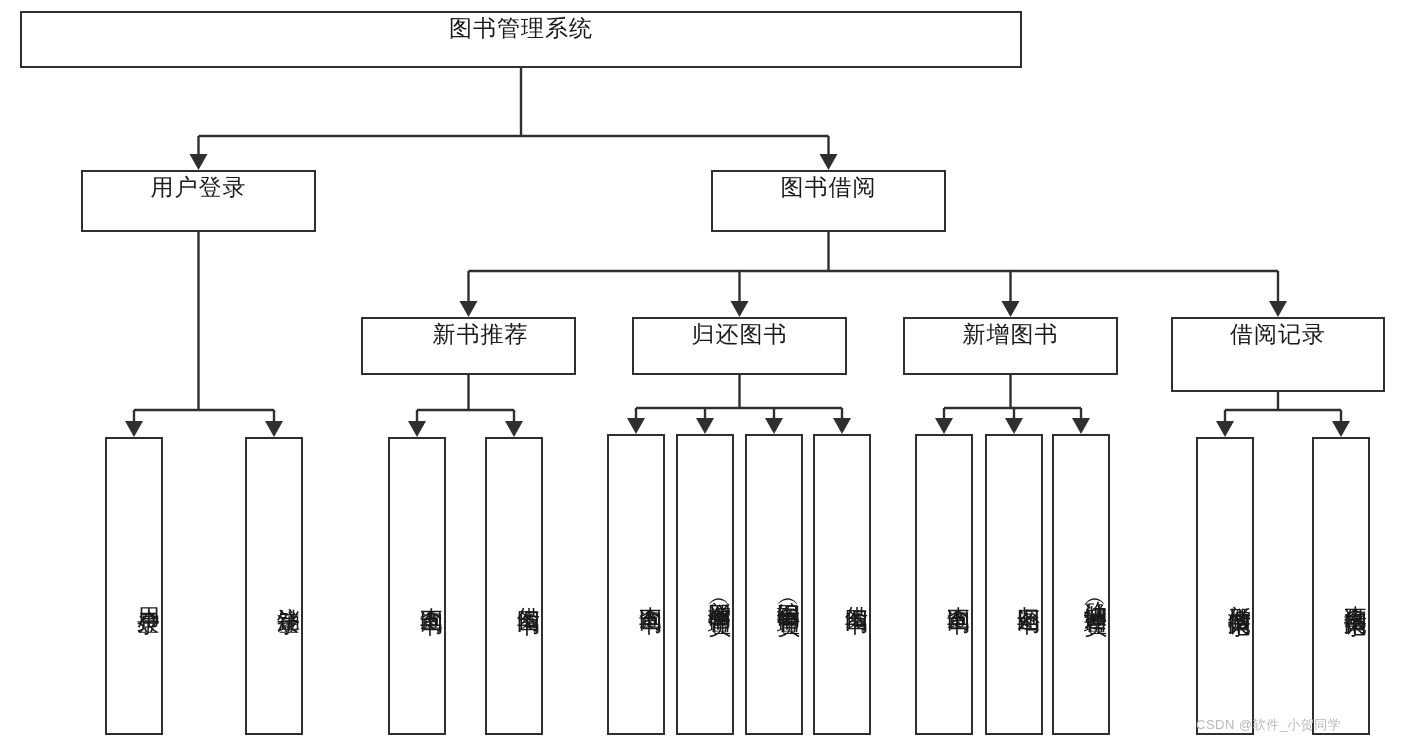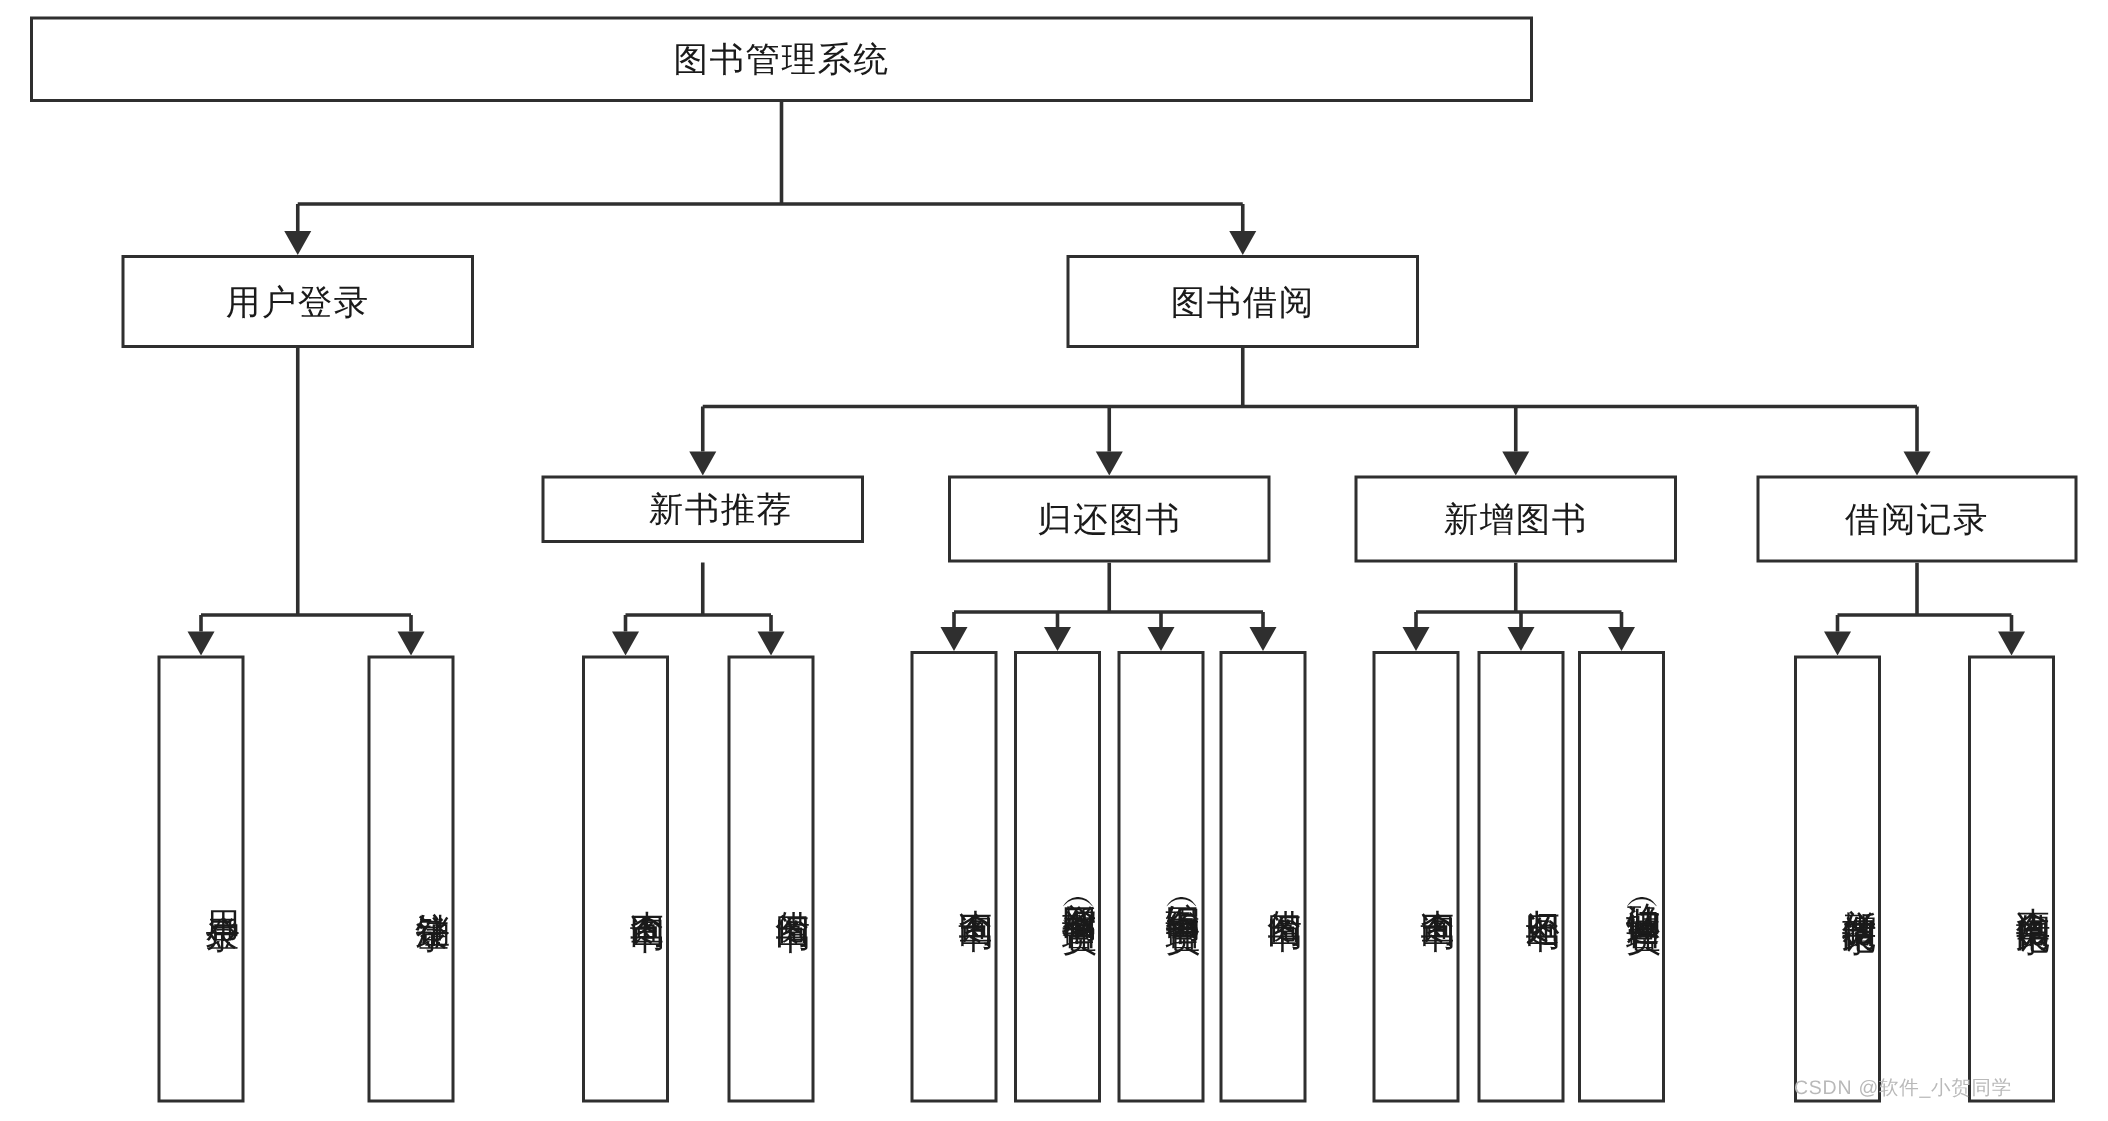"图书管理系统" .node { align-items: center -> flex-start }
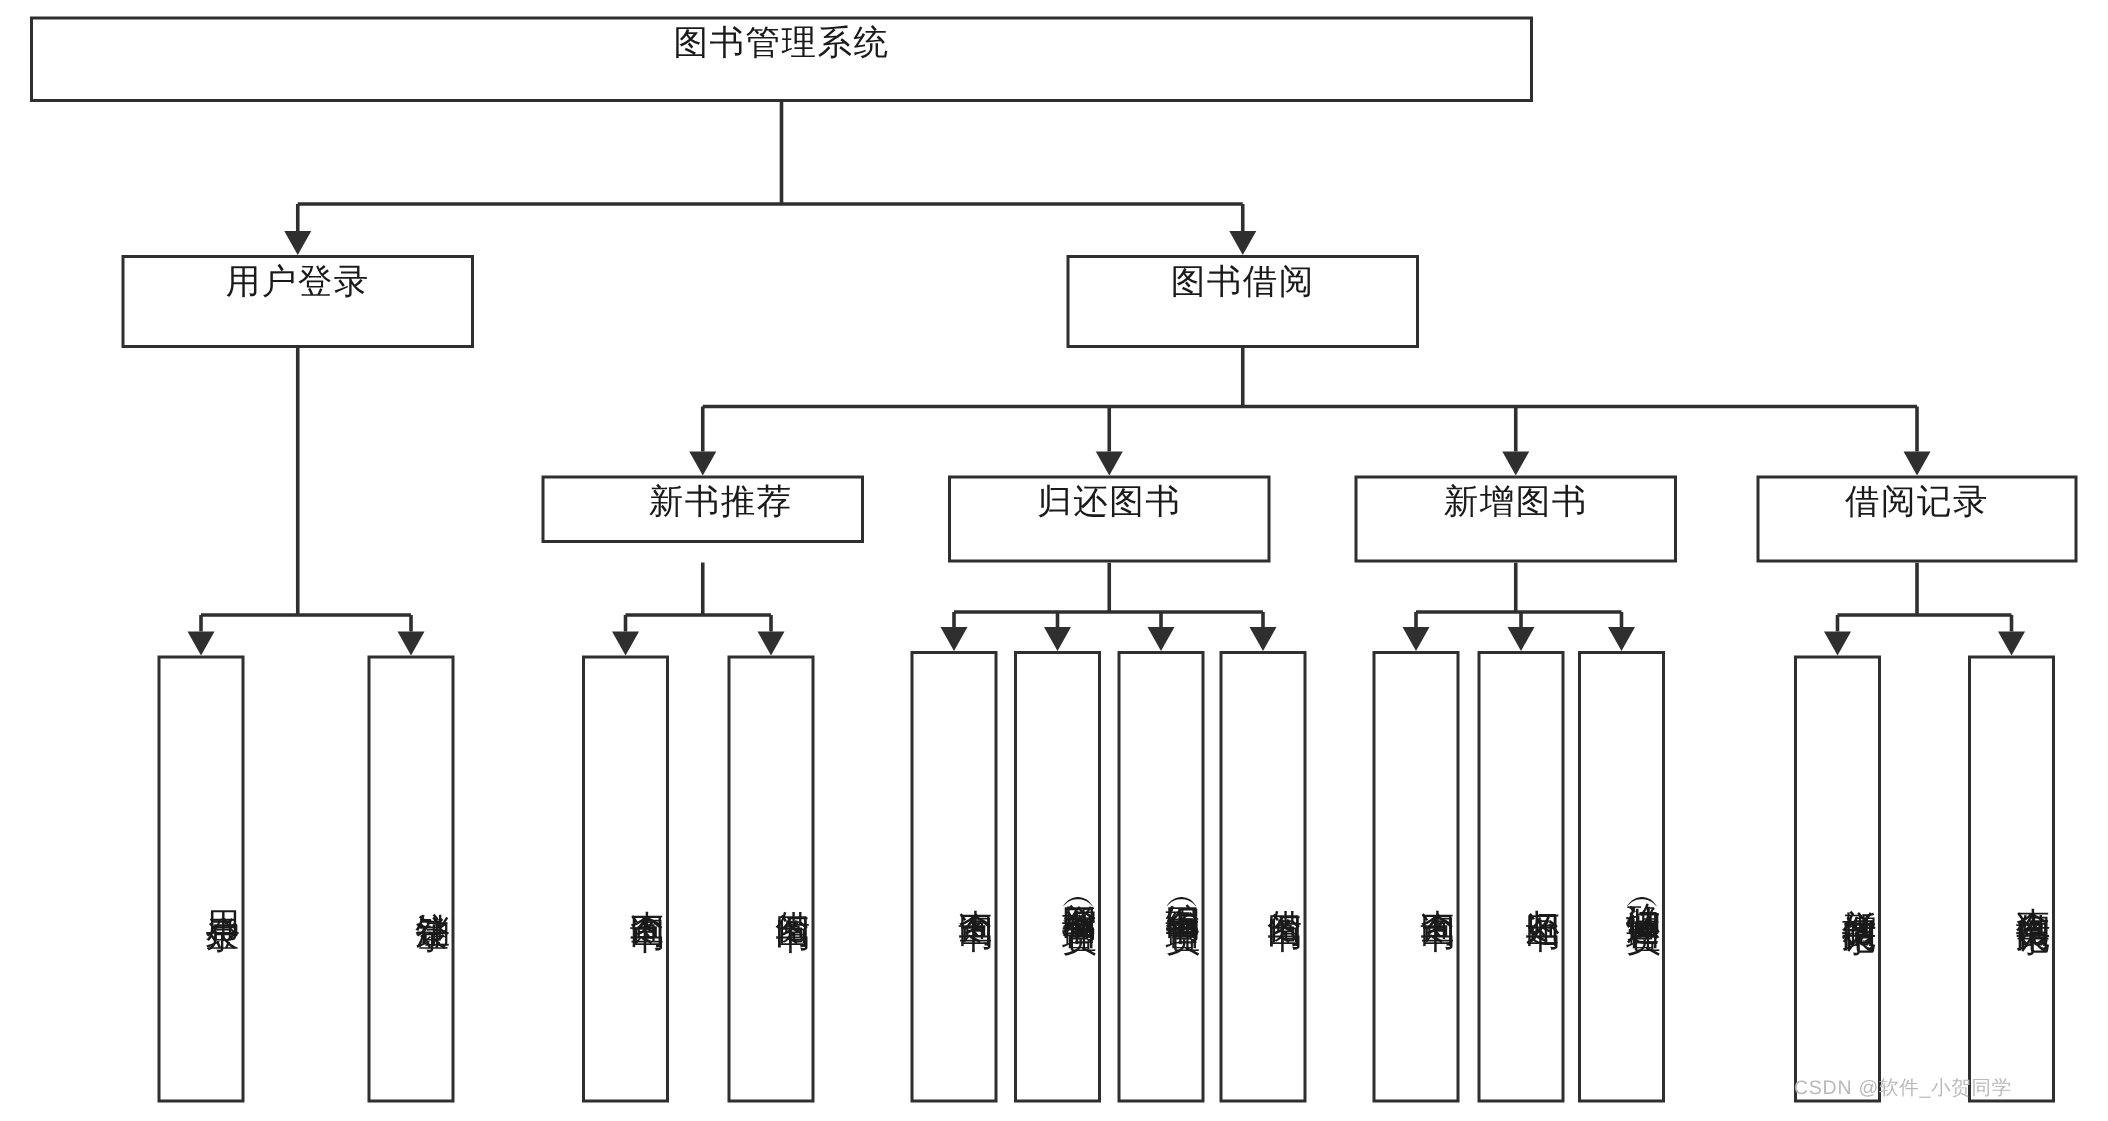"新书推荐" div.node { height: 45px -> 58px }
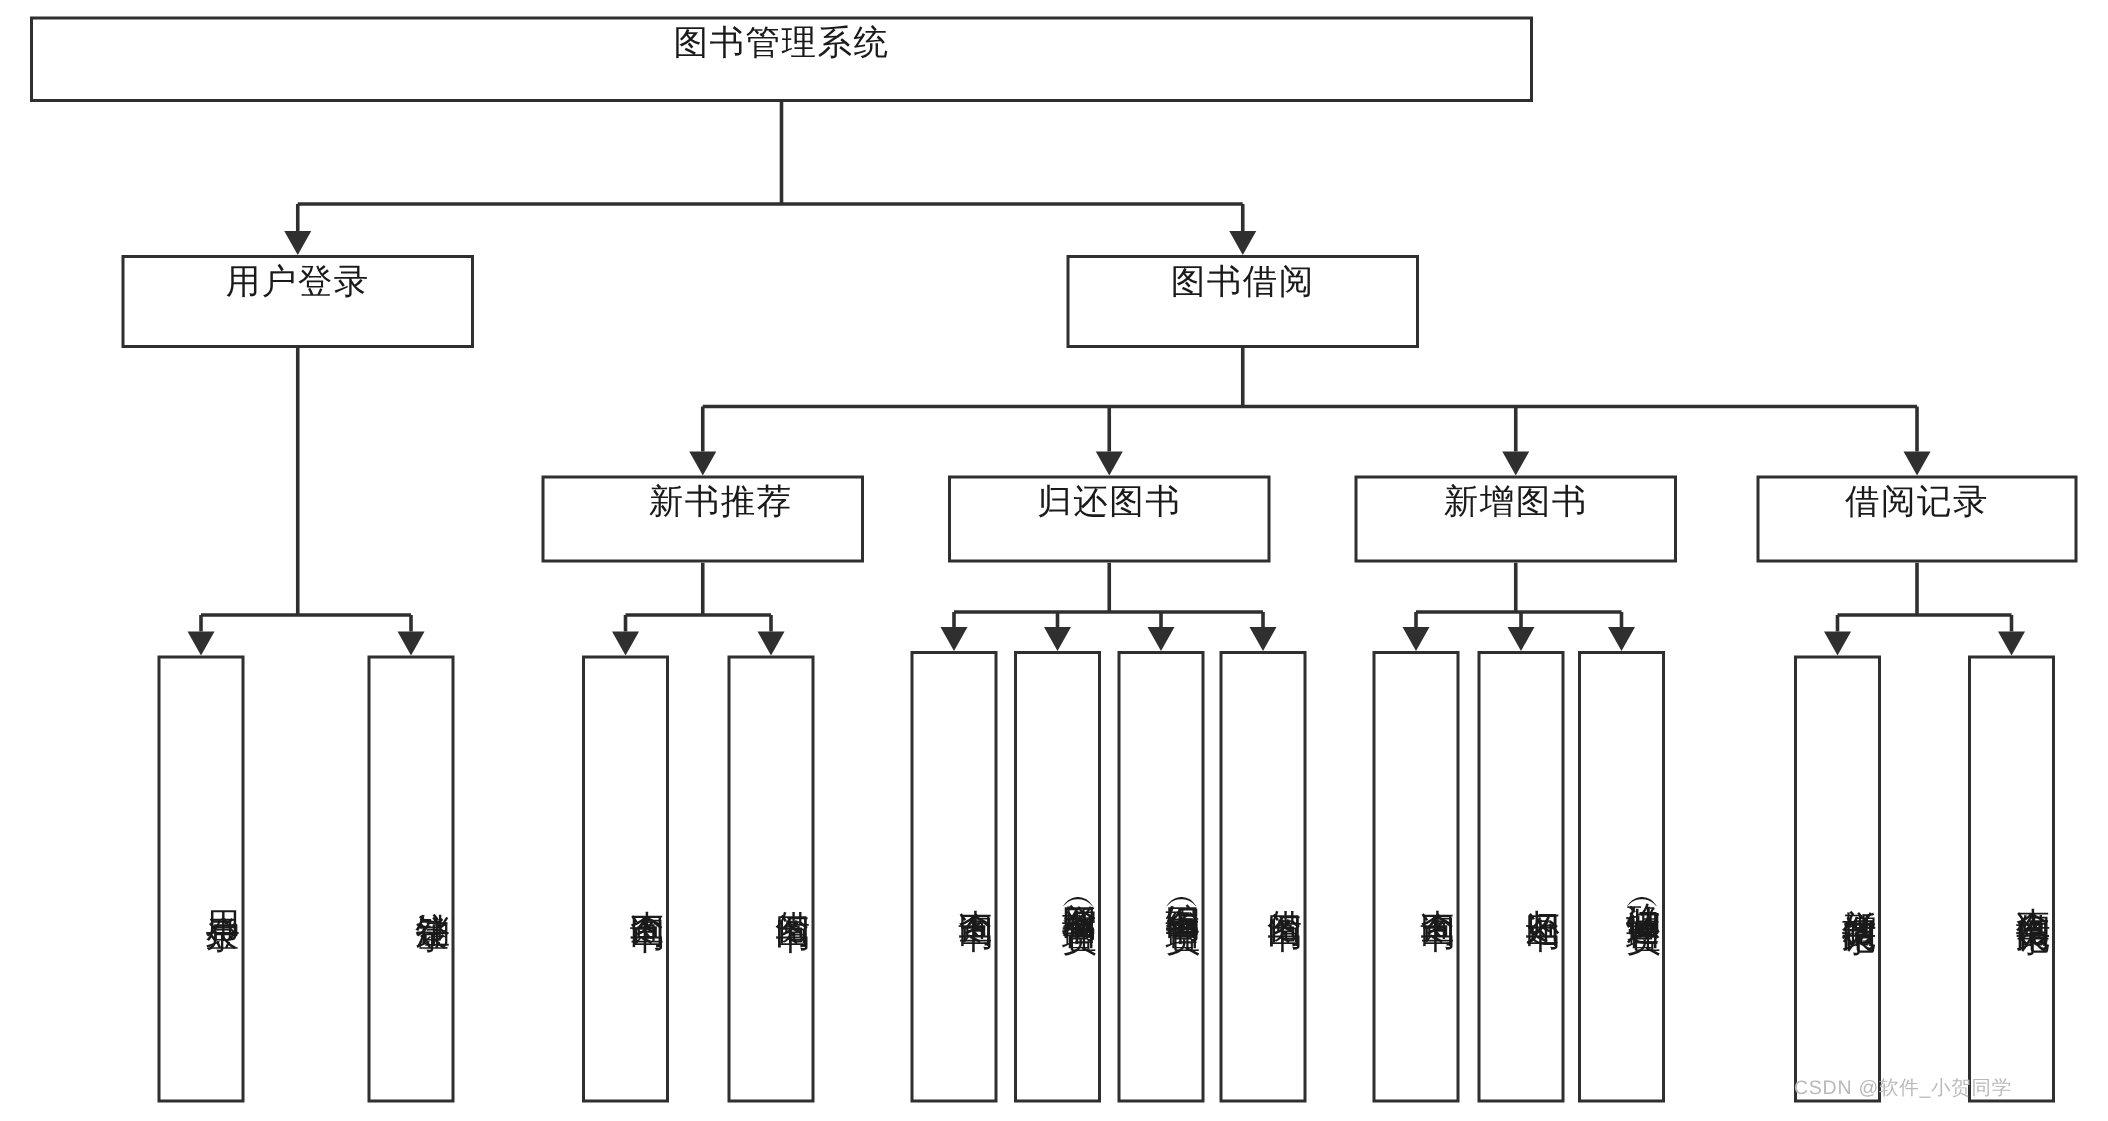"借阅记录" div.node { height: 58px -> 75px }
